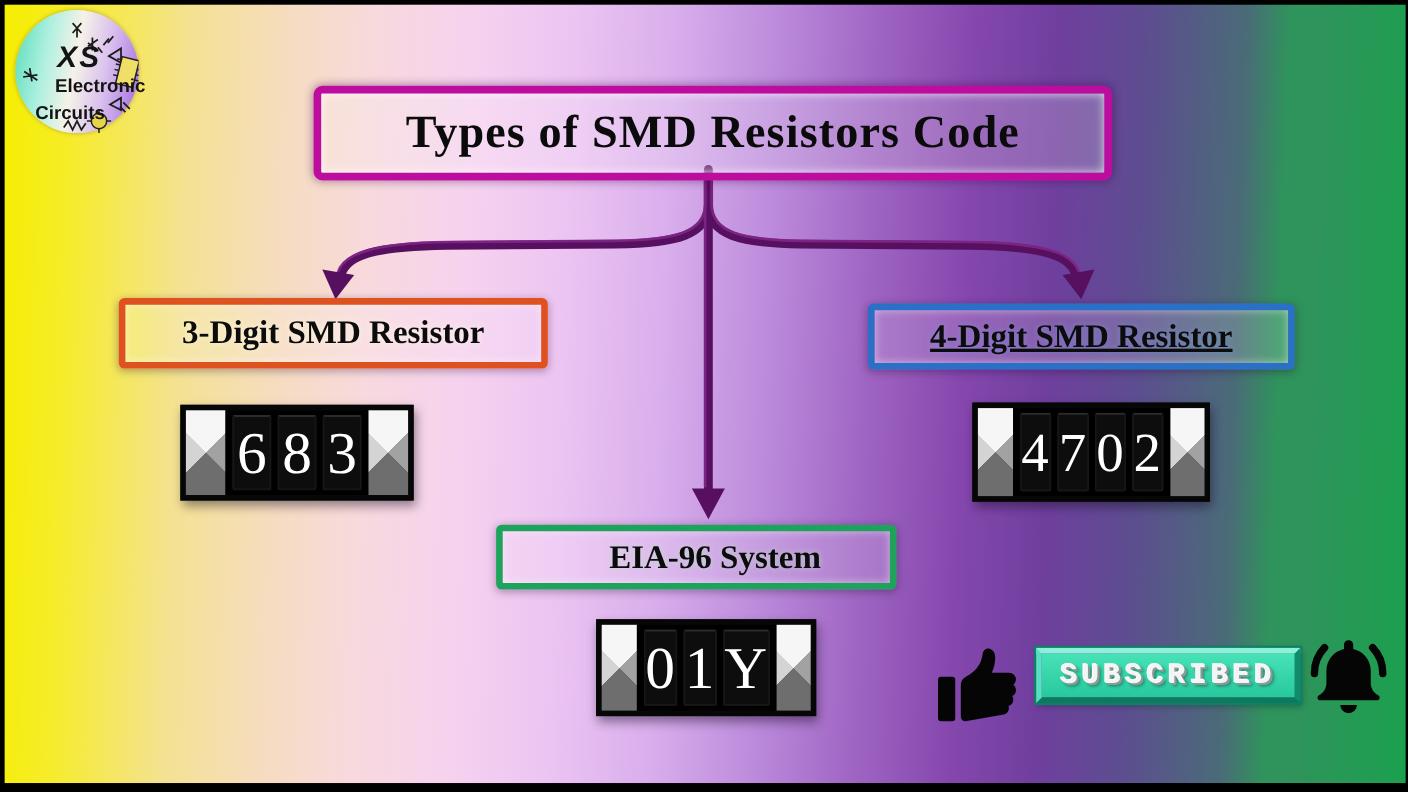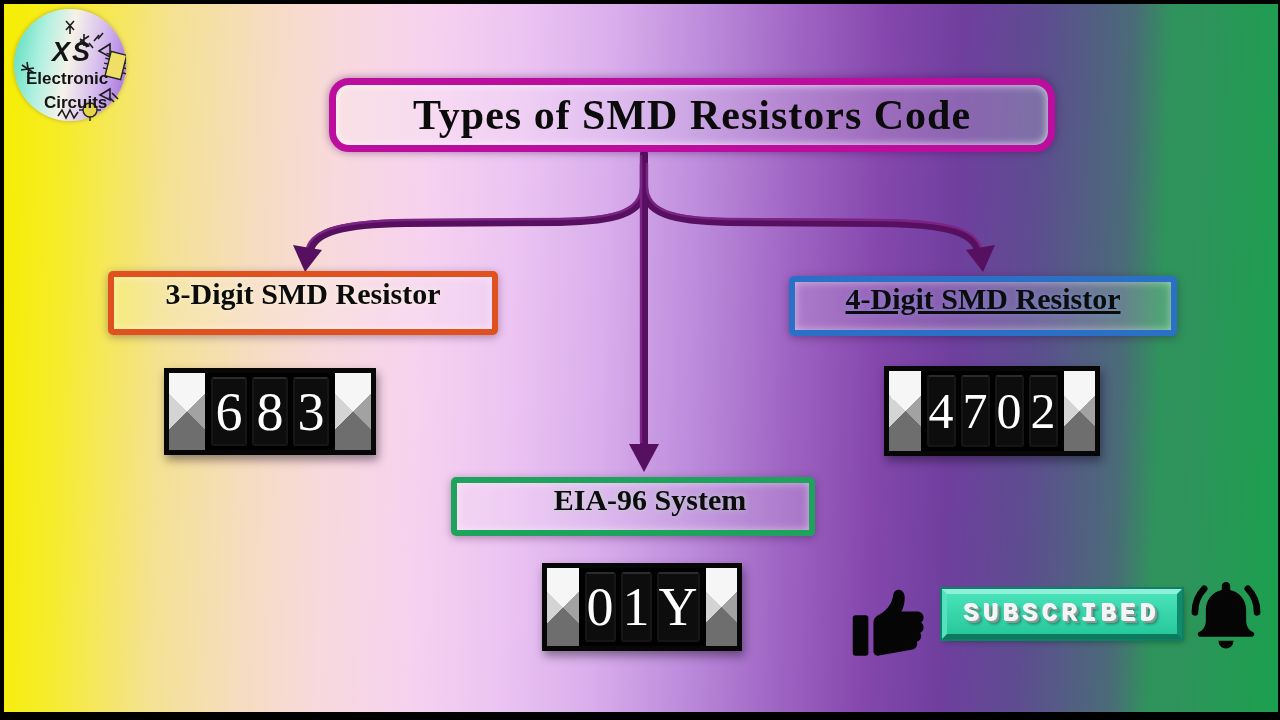"Electronic" .logo .l2 { left: 12px -> 36px }
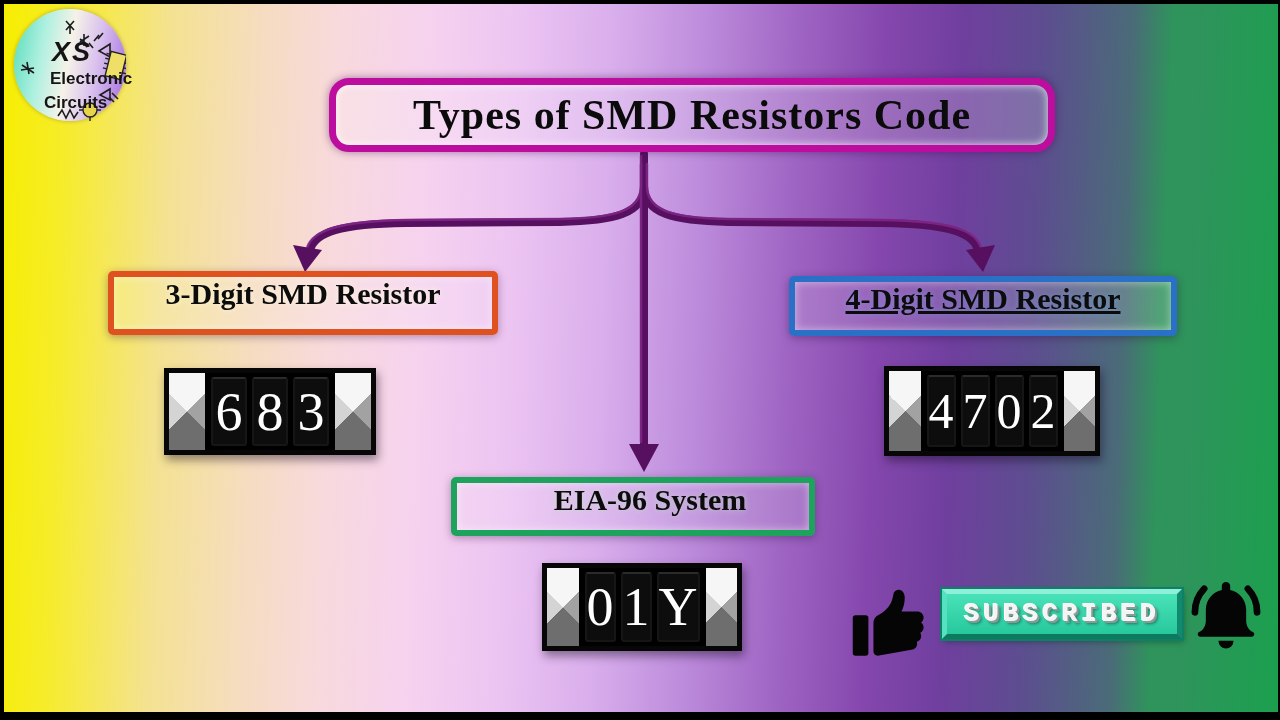"Circuits" .logo .l3 { left: 30px -> 18px }
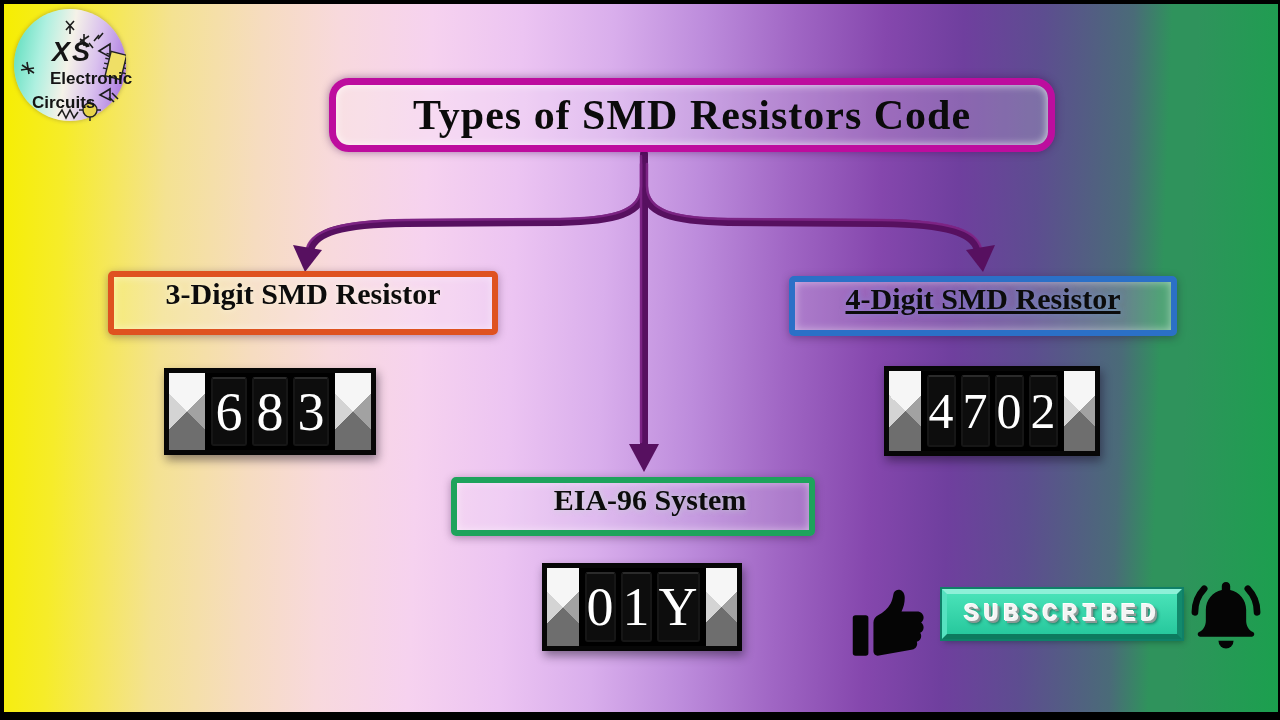"Types of SMD Resistors Code" .title-box { border-radius: 20px -> 8px; height: 74px -> 86px; margin-left: 44px -> none }
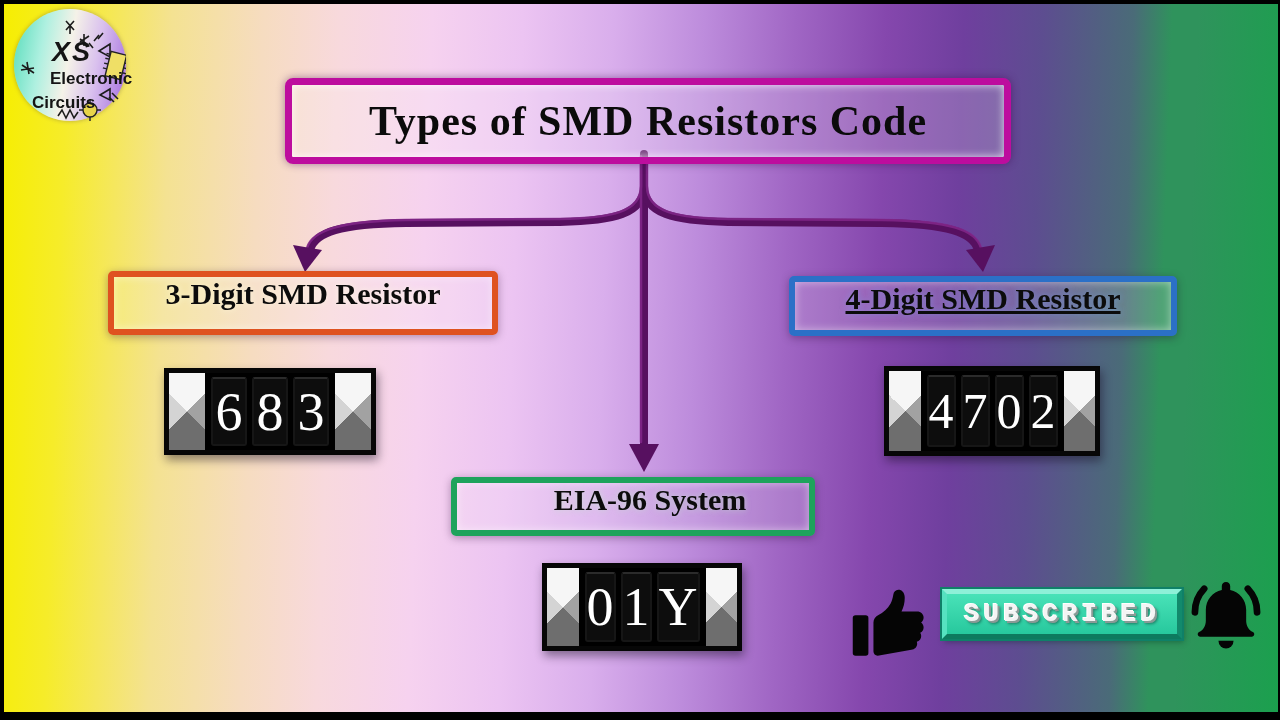"3-Digit SMD Resistor" .label-box { align-items: flex-start -> center }
